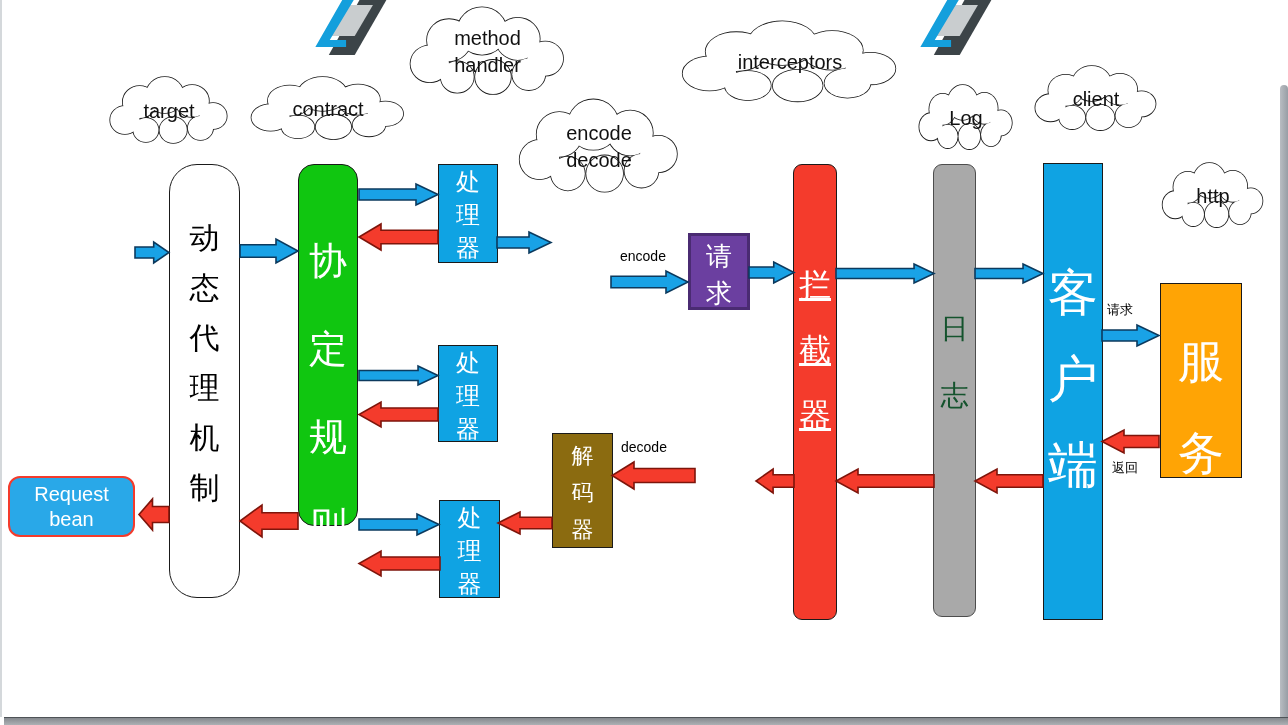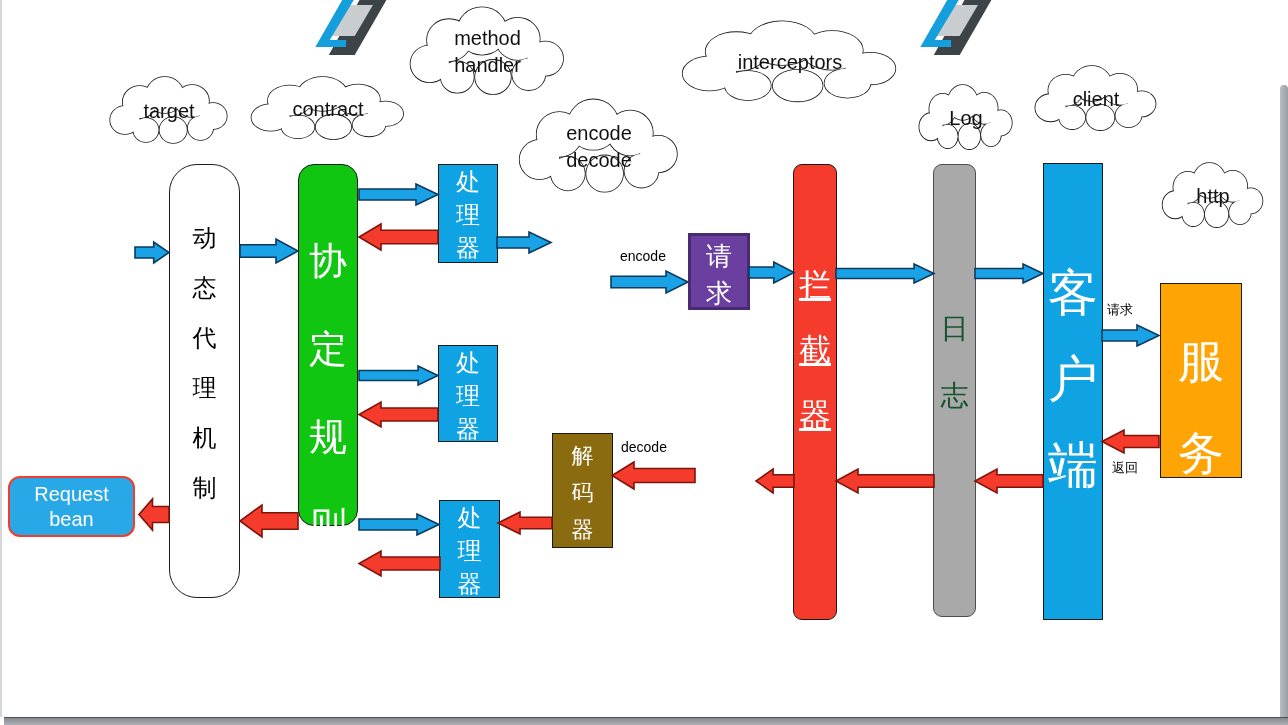"动态代理机制" .n-proxy { font-size: 24px -> 30px }
